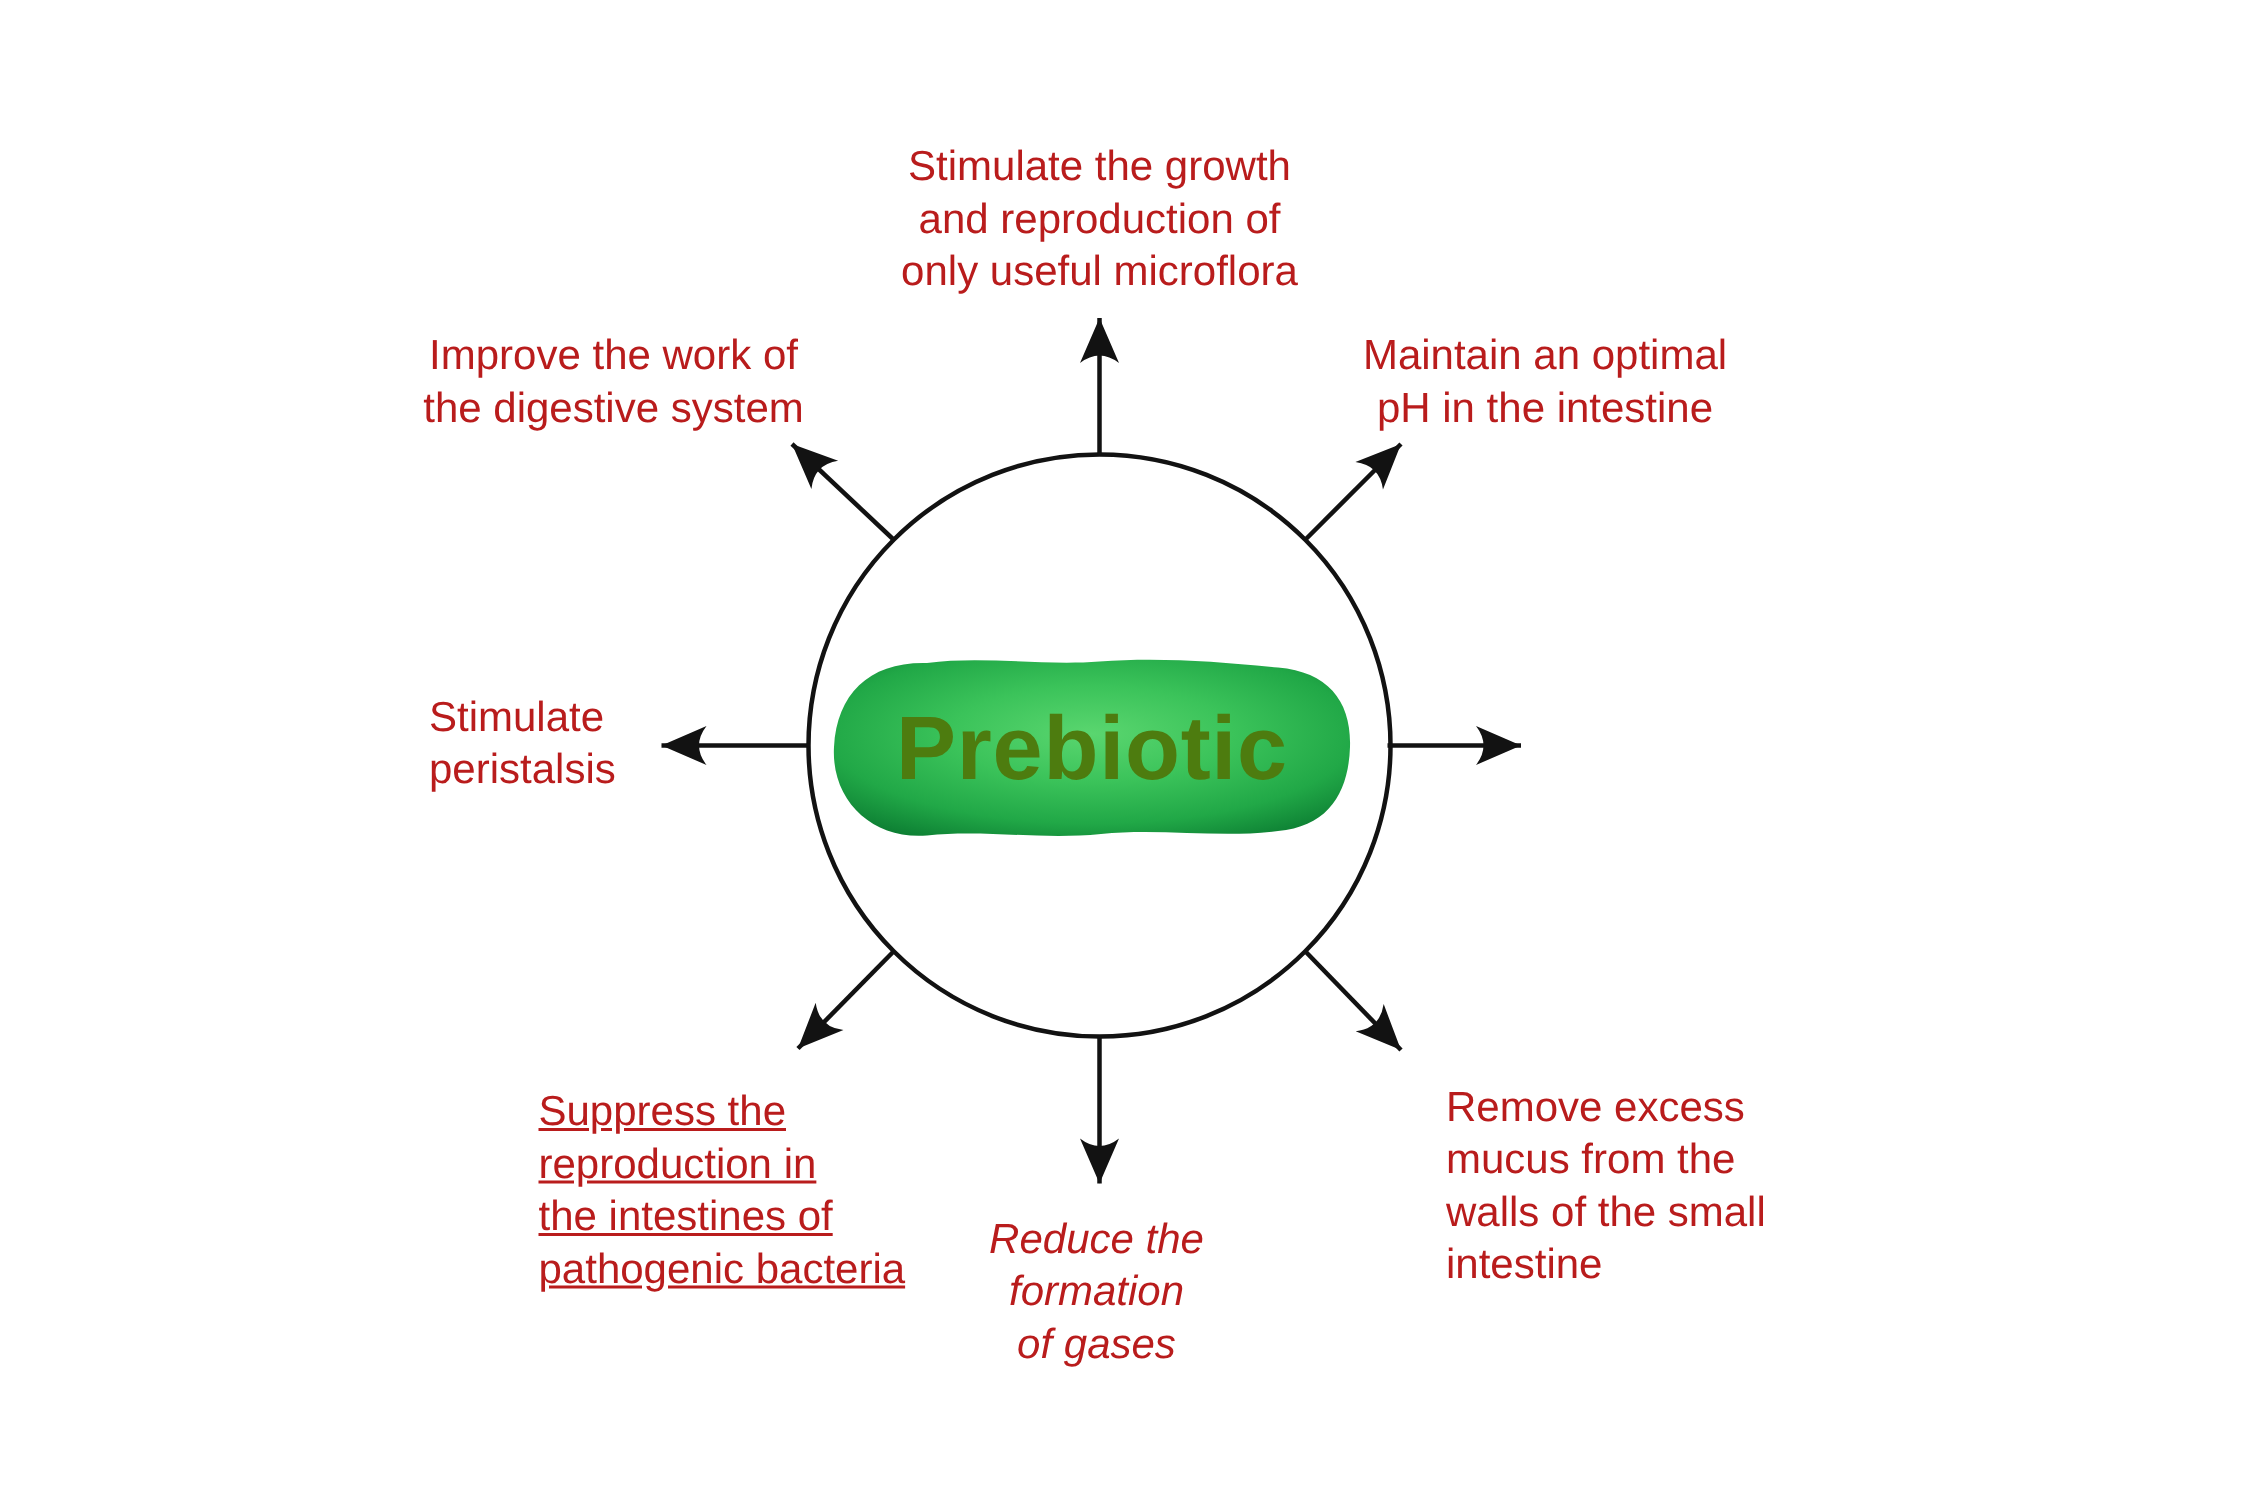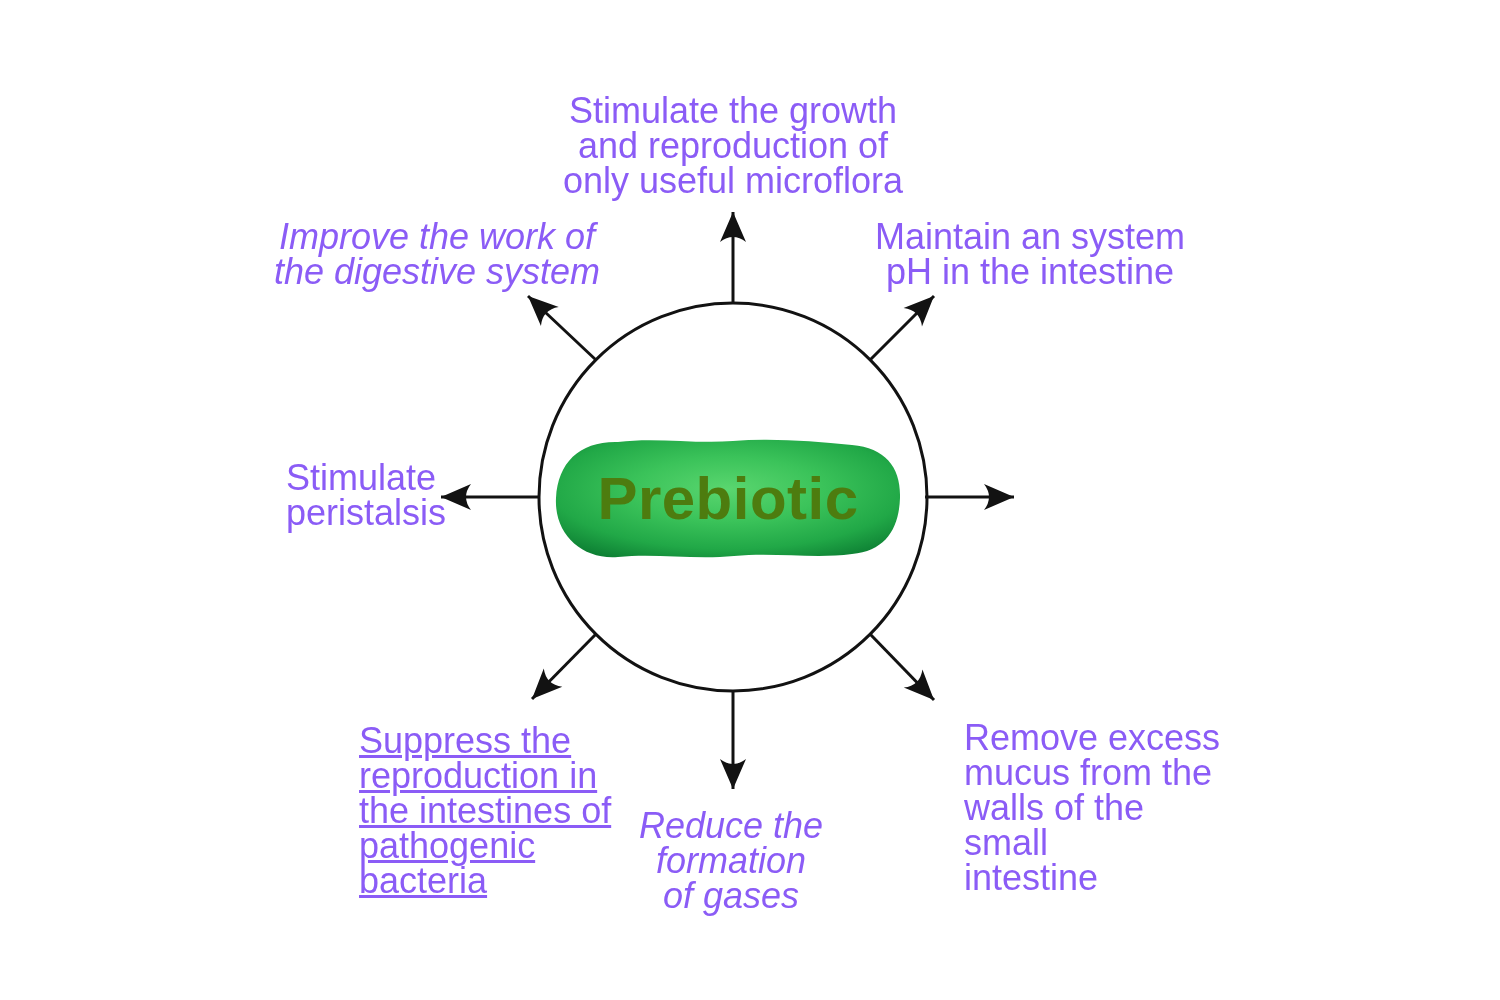"Stimulate the growth" .benefit-label { color: #8b5cf6 -> #b91c1c; font-size: 36px -> 28px }
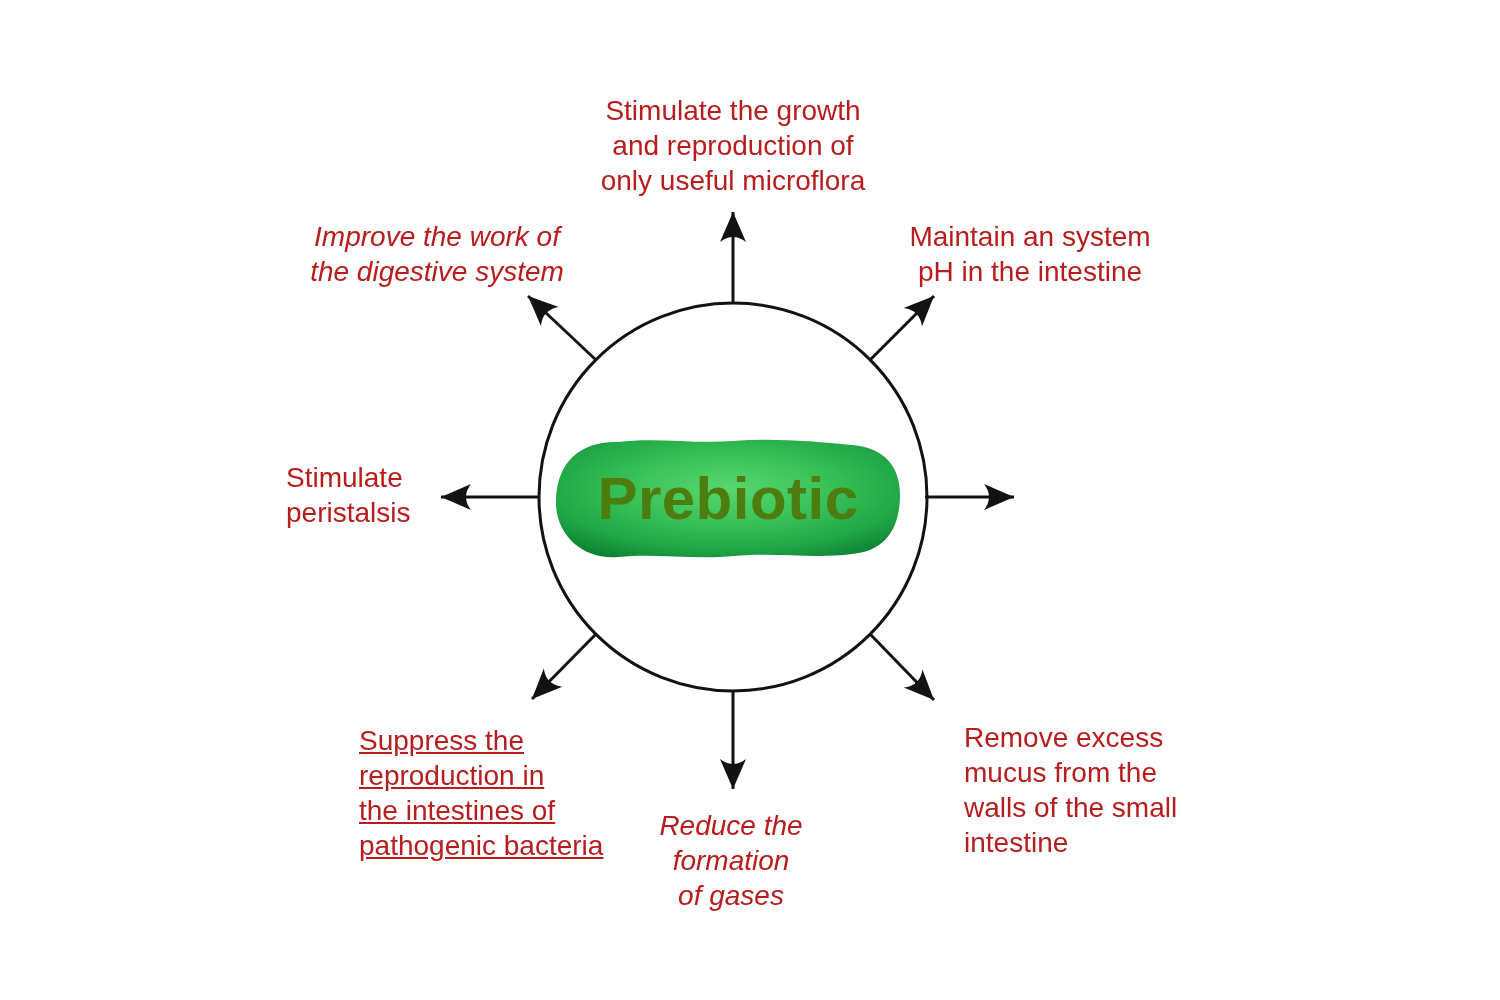"Improve the work of" div.benefit-label { font-style: italic -> none; left: 272px -> 244px }
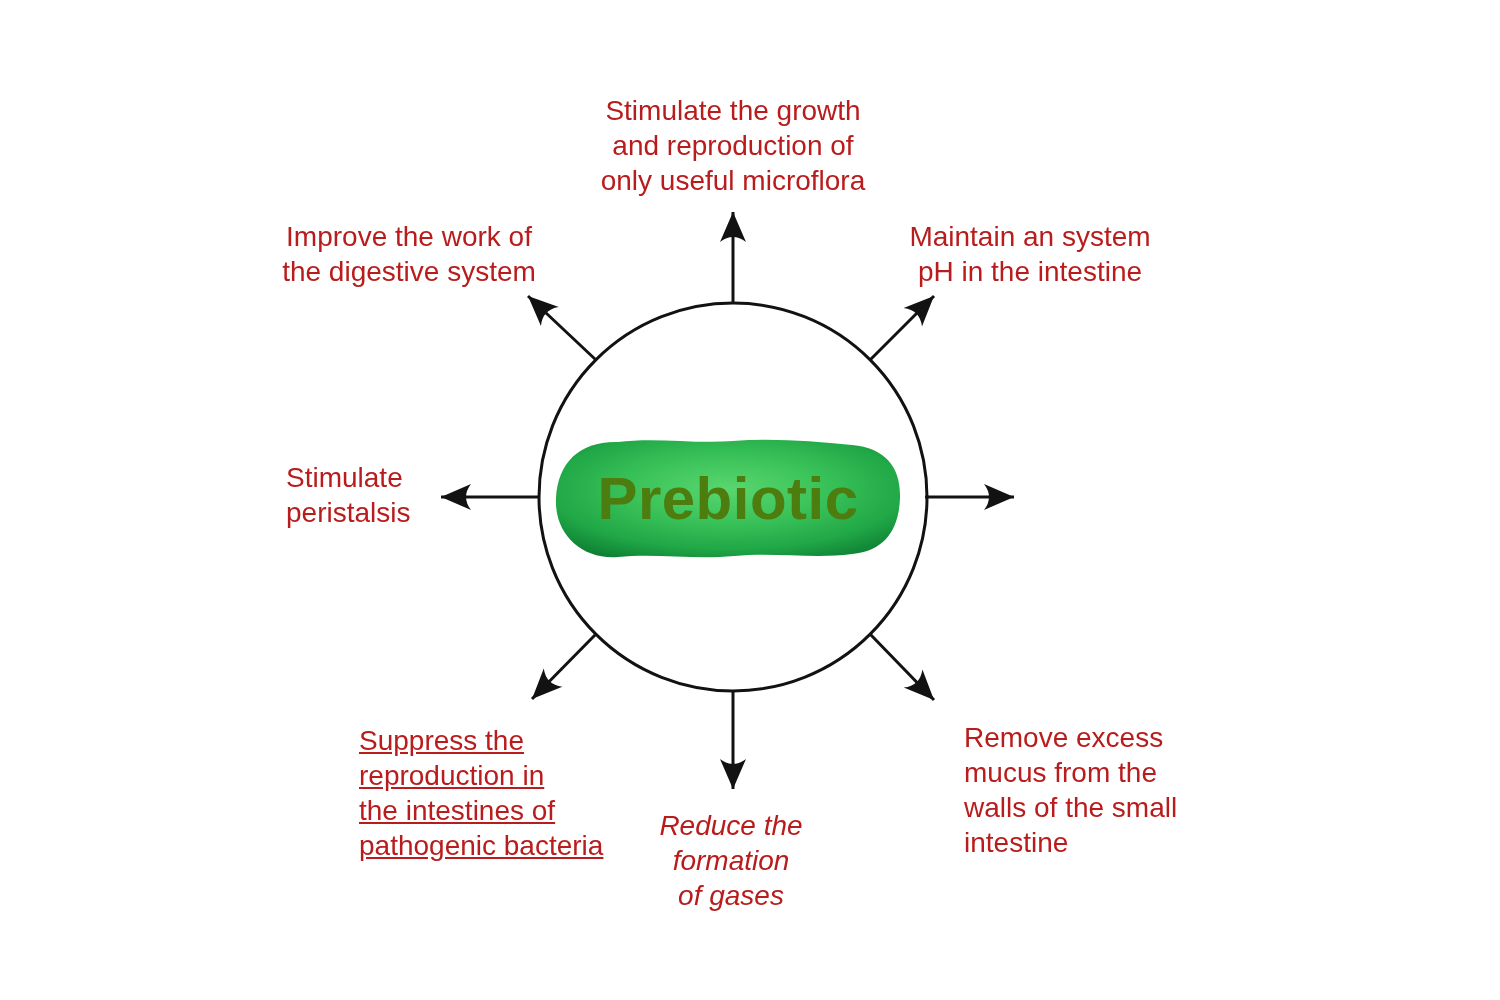"Maintain an system" div.benefit-label { text: system -> optimal }
